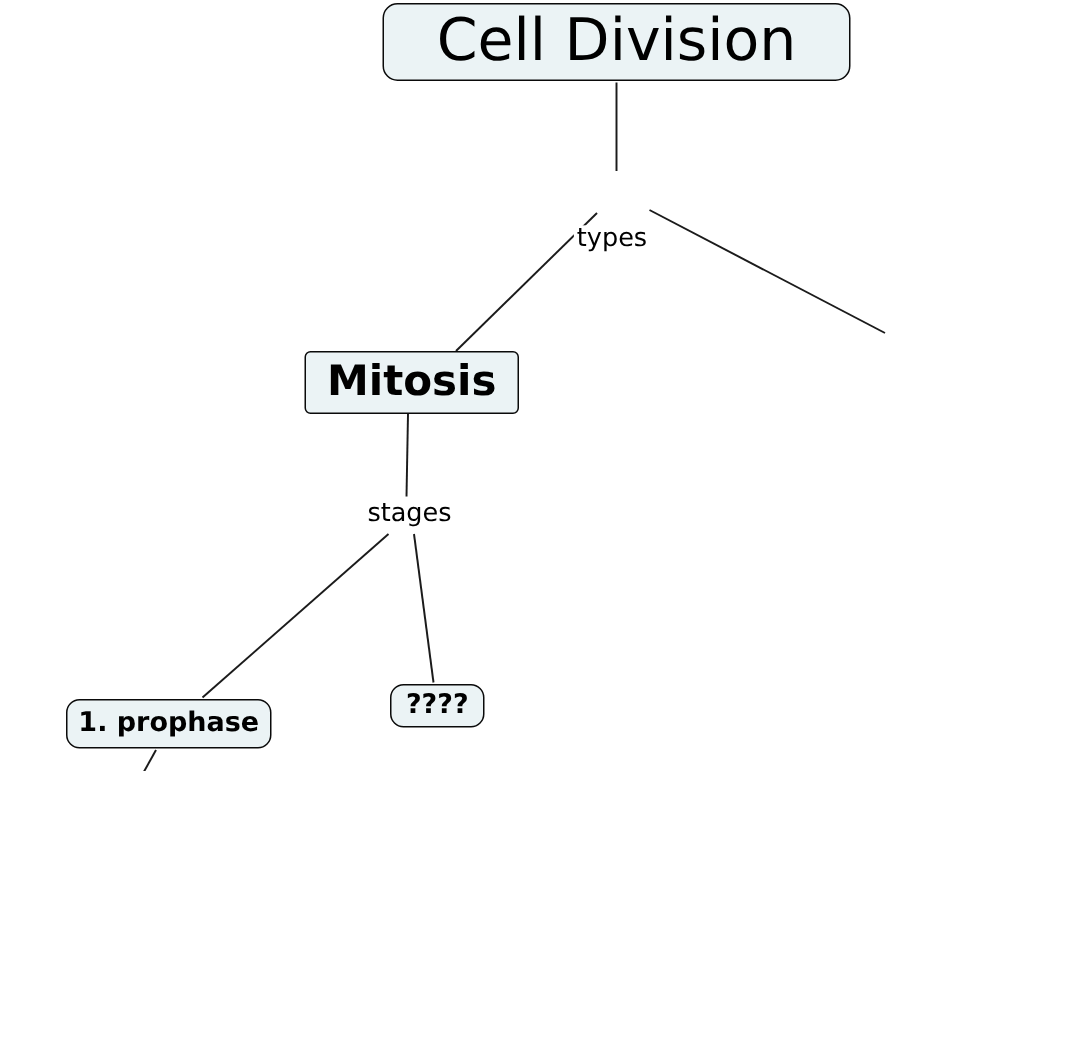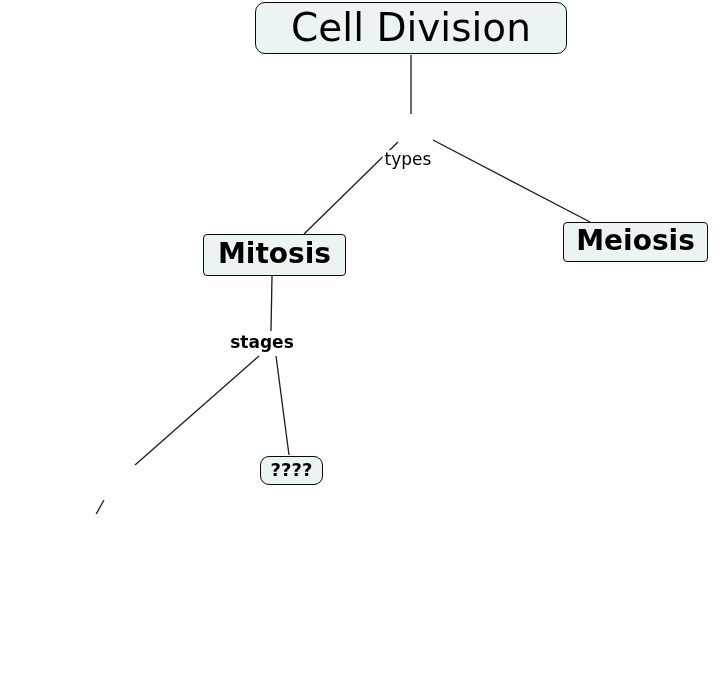"Meiosis" div.node { html: <div> <span>Meiosis</span> </div> -> none }
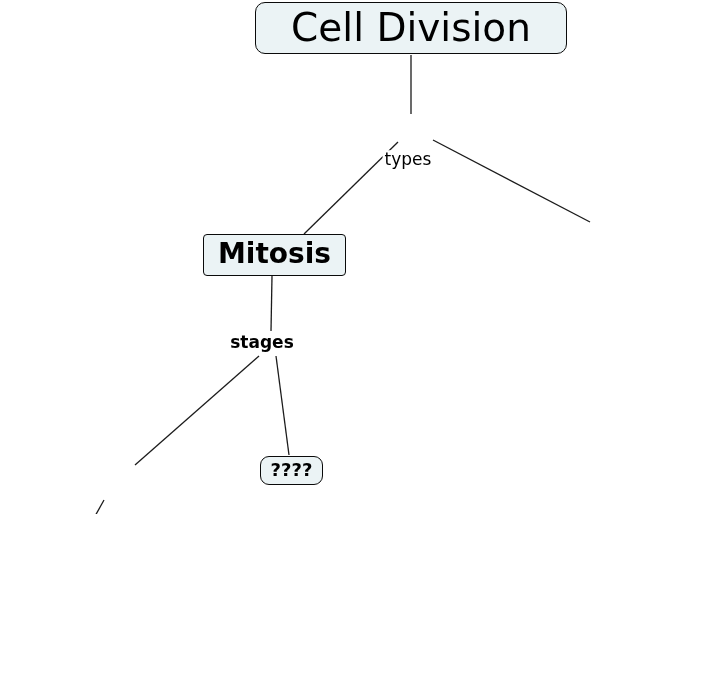"stages" div.link-label { font-weight: bold -> none; left: 262px -> 273px }
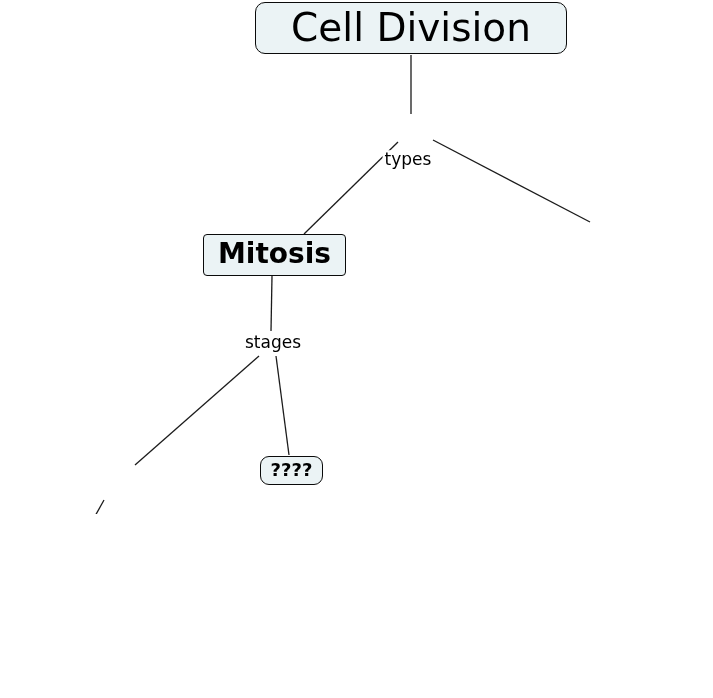"1. prophase" div.node { html: none -> <div> <span>1. prophase</span> </div> }
